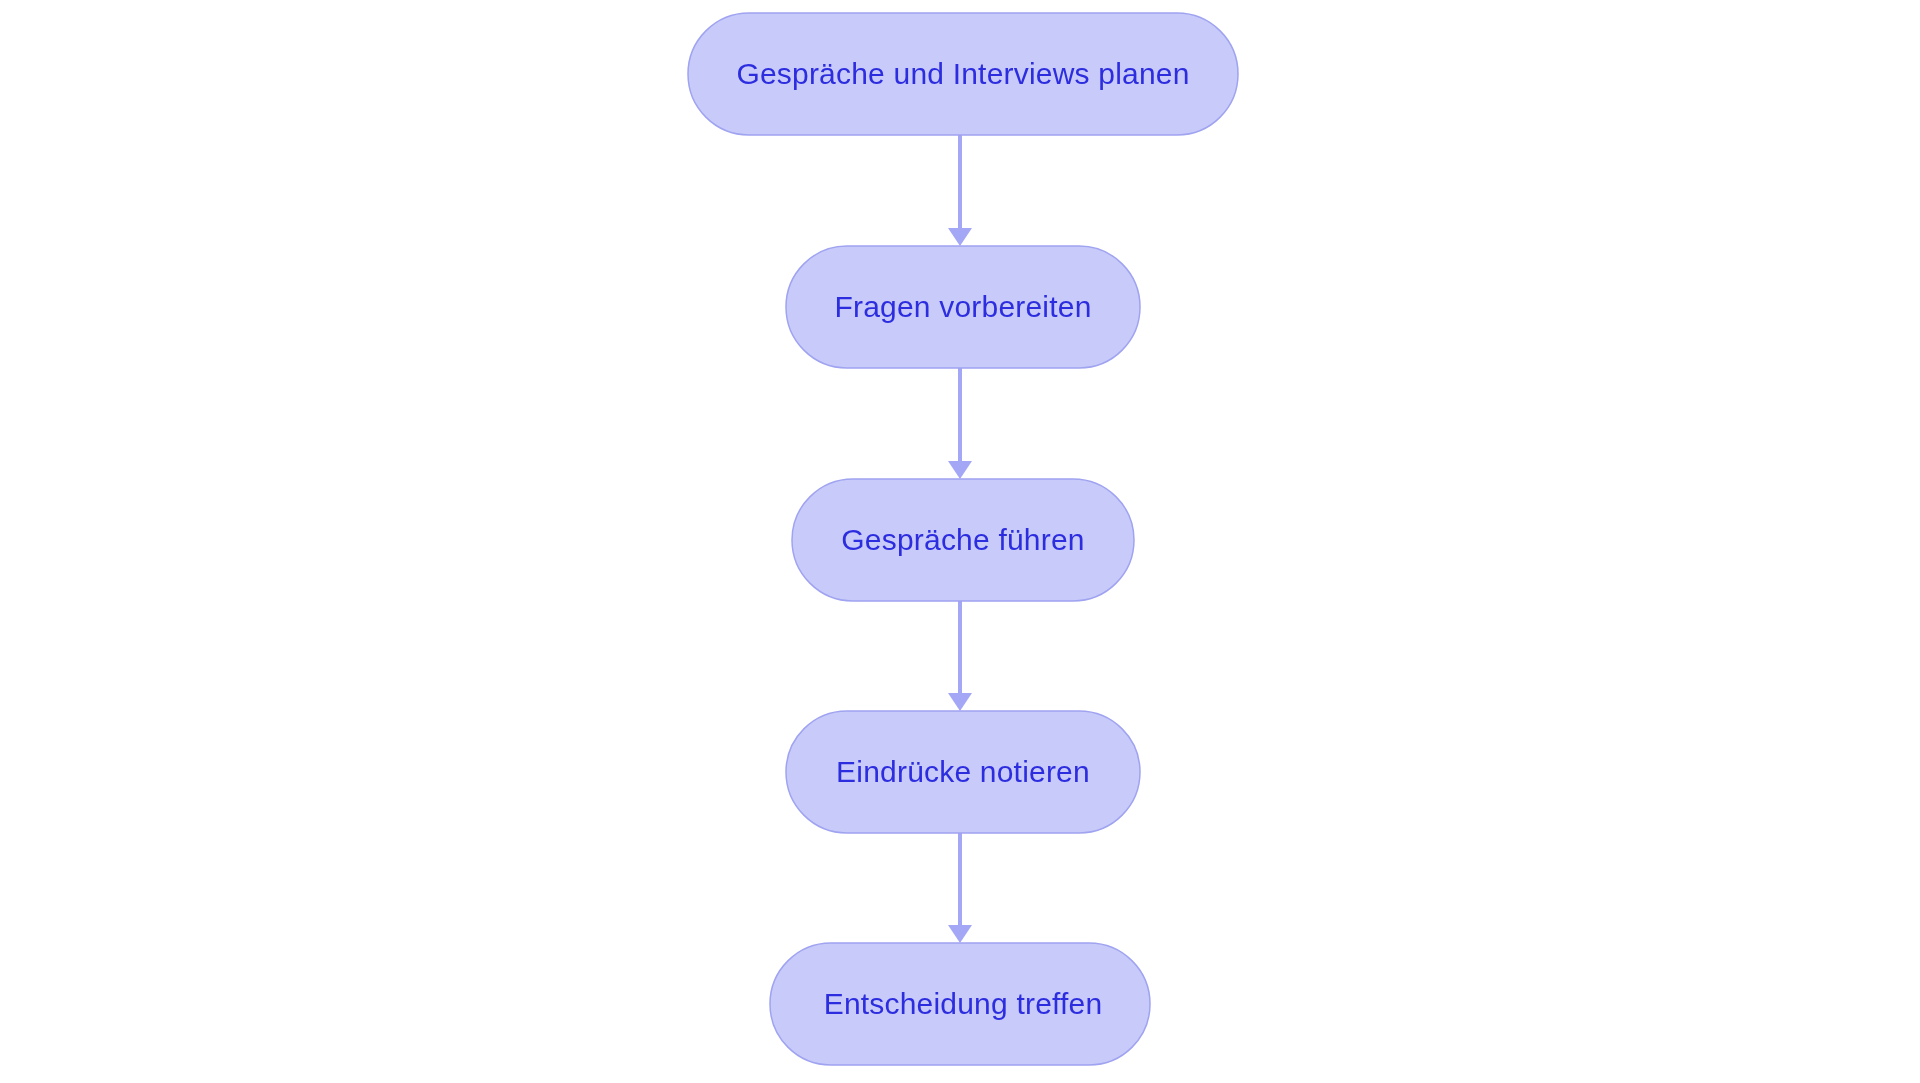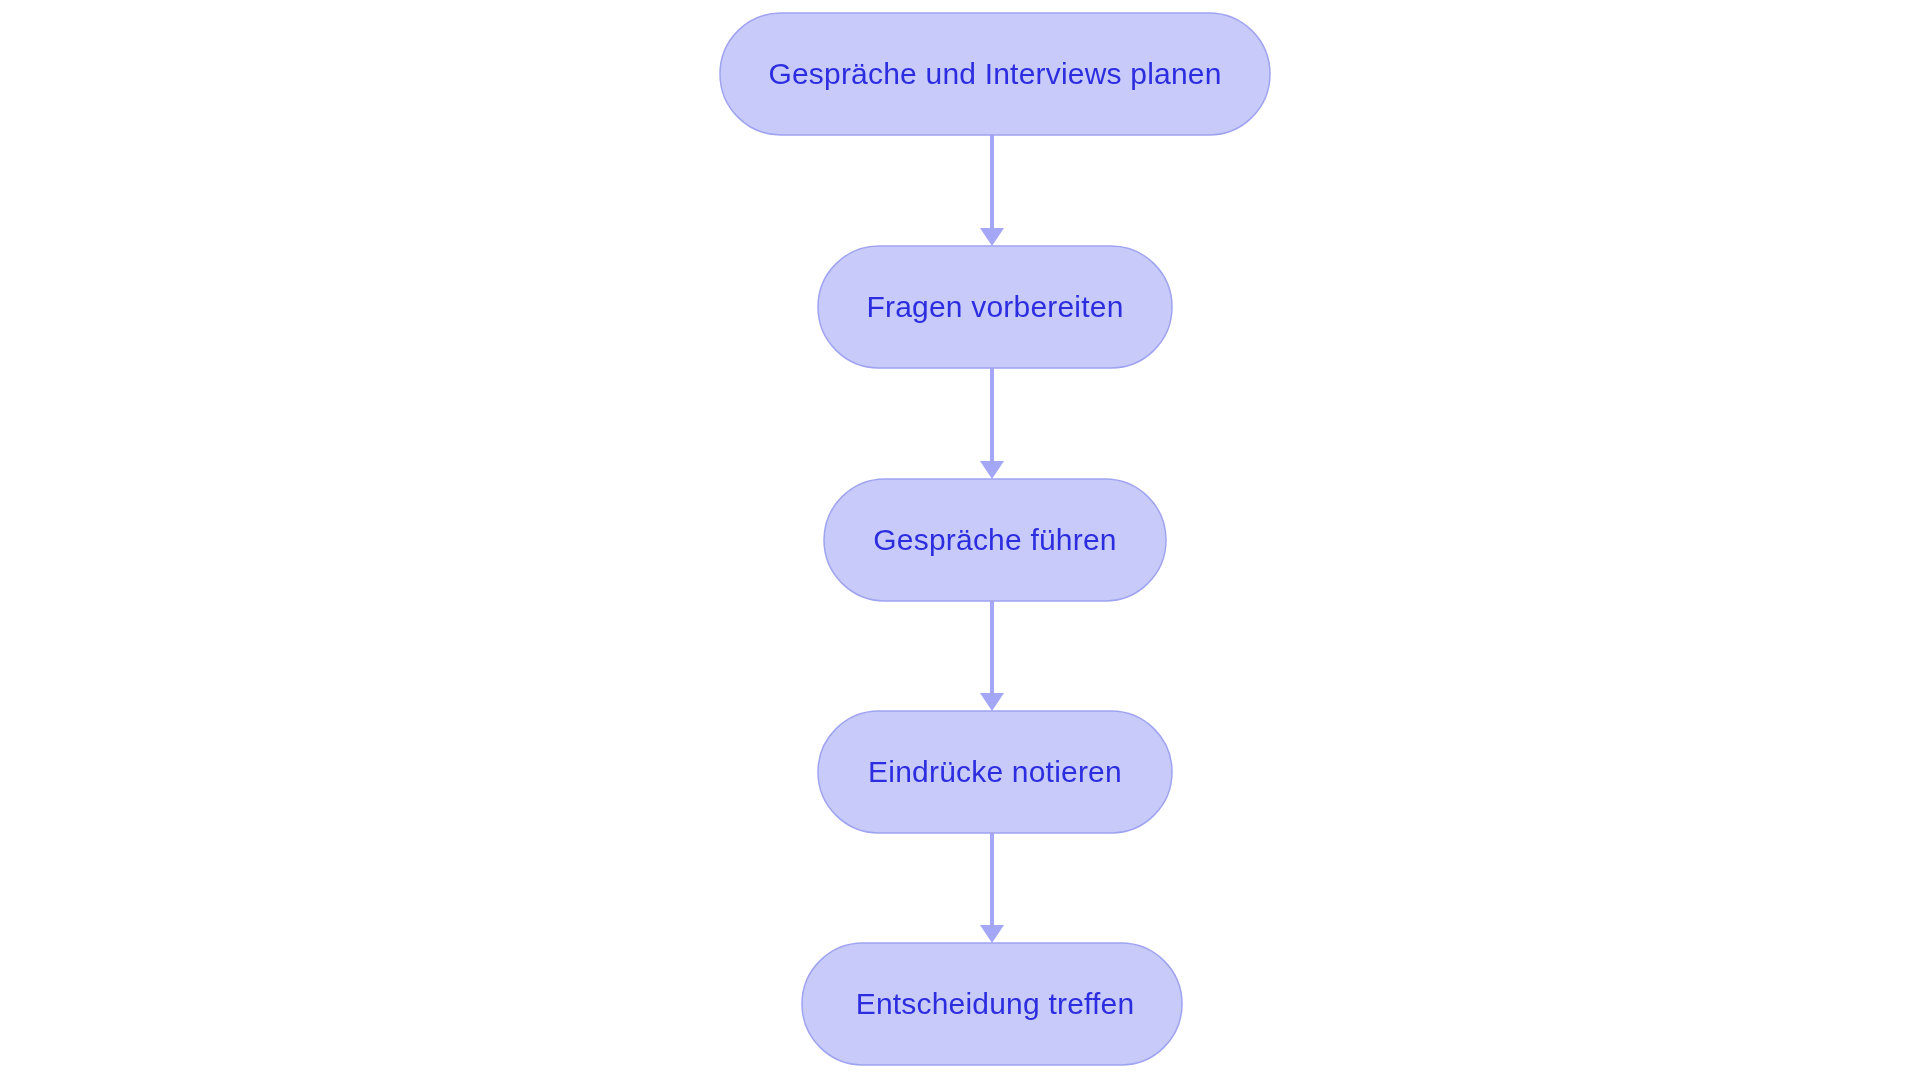"Gespräche und Interviews planen" #flowchart-canvas { margin-left: 32px -> none }
